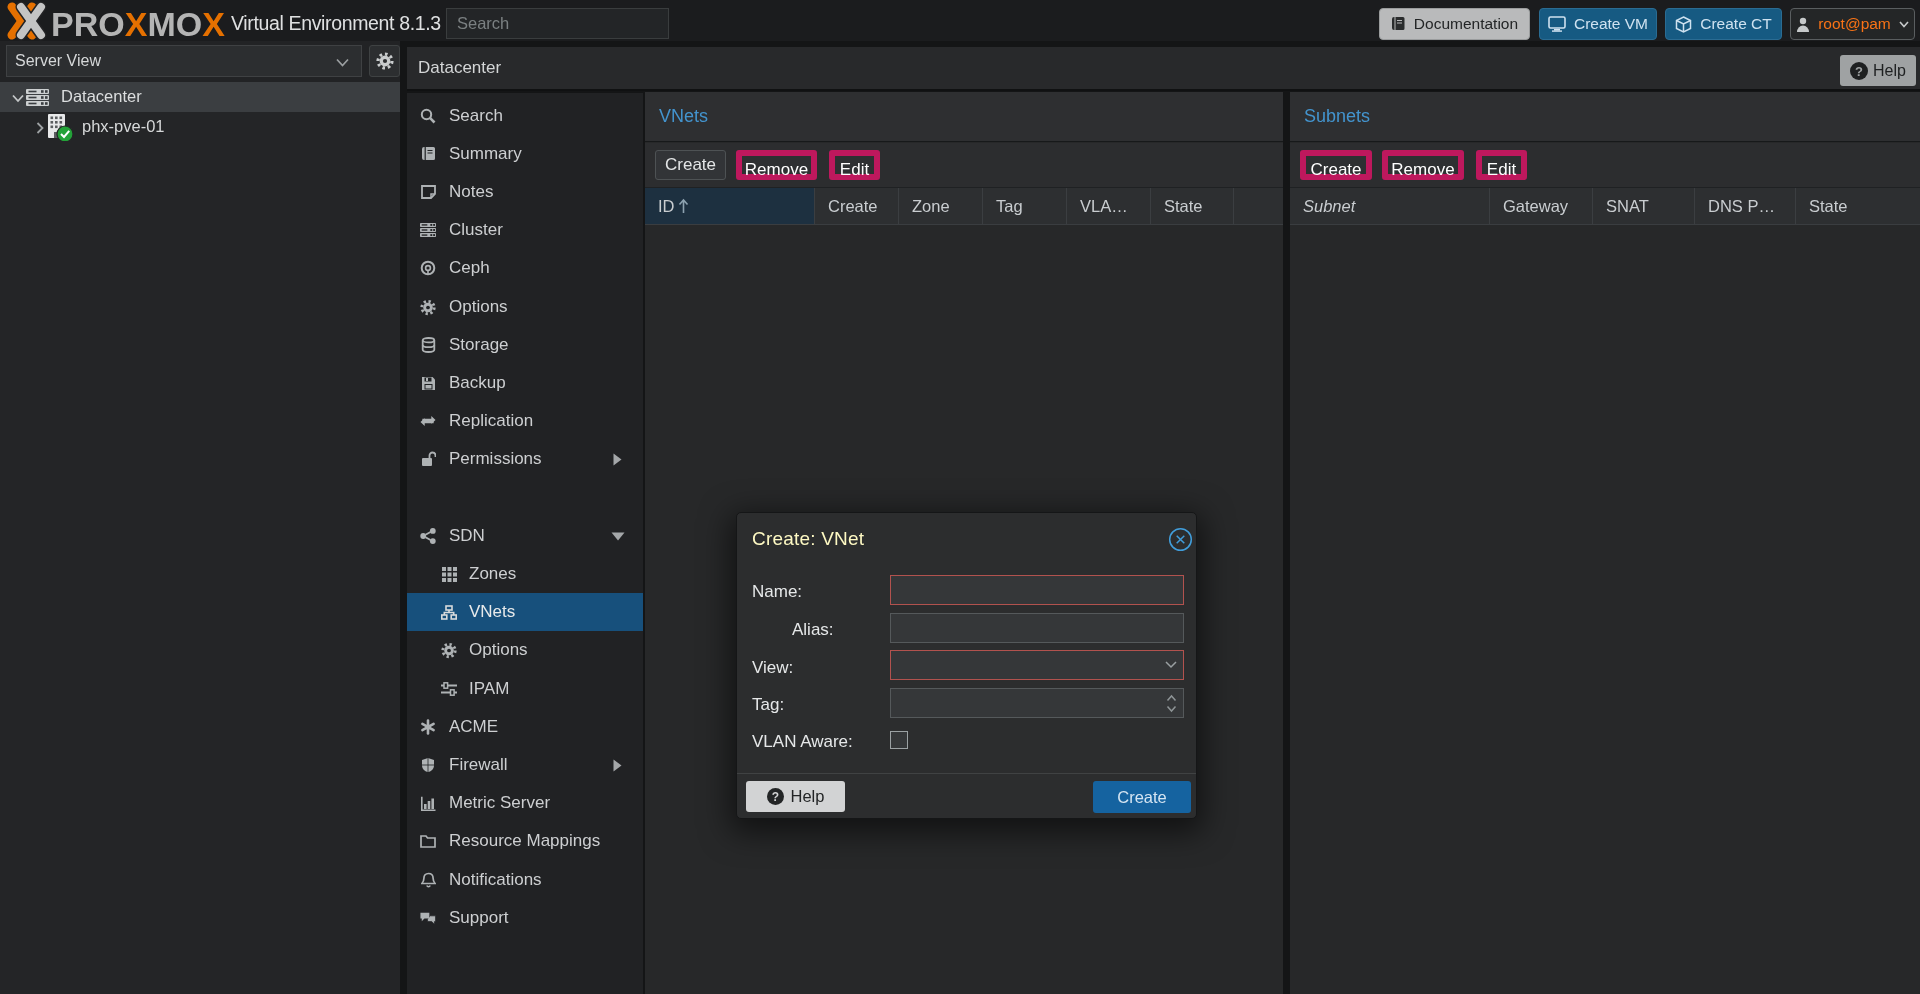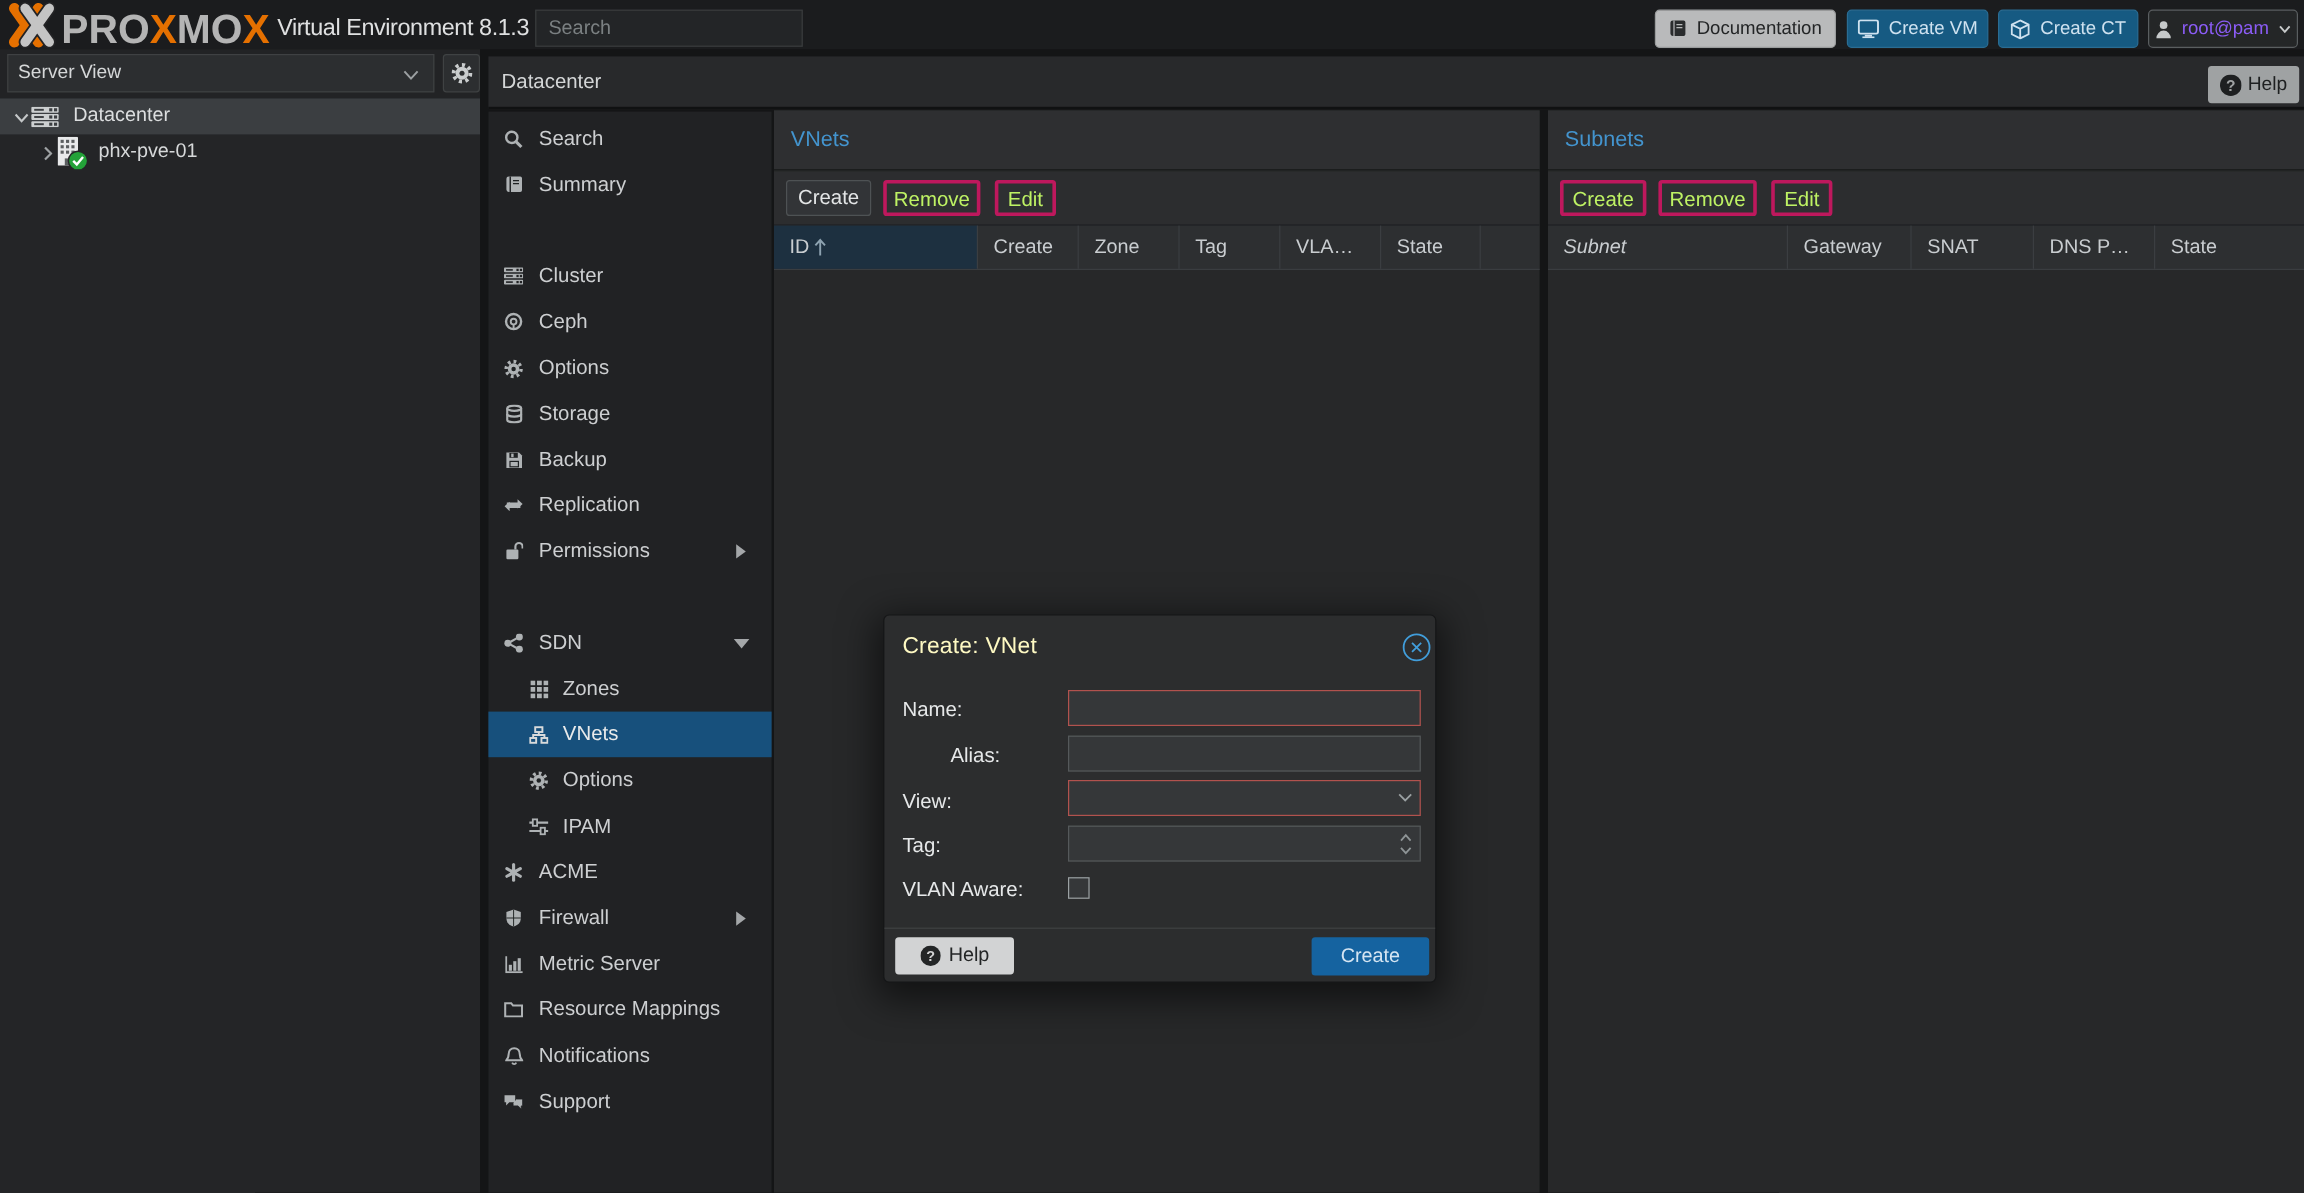"root@pam" #broot { color: #8b5cf6 -> #f97316 }
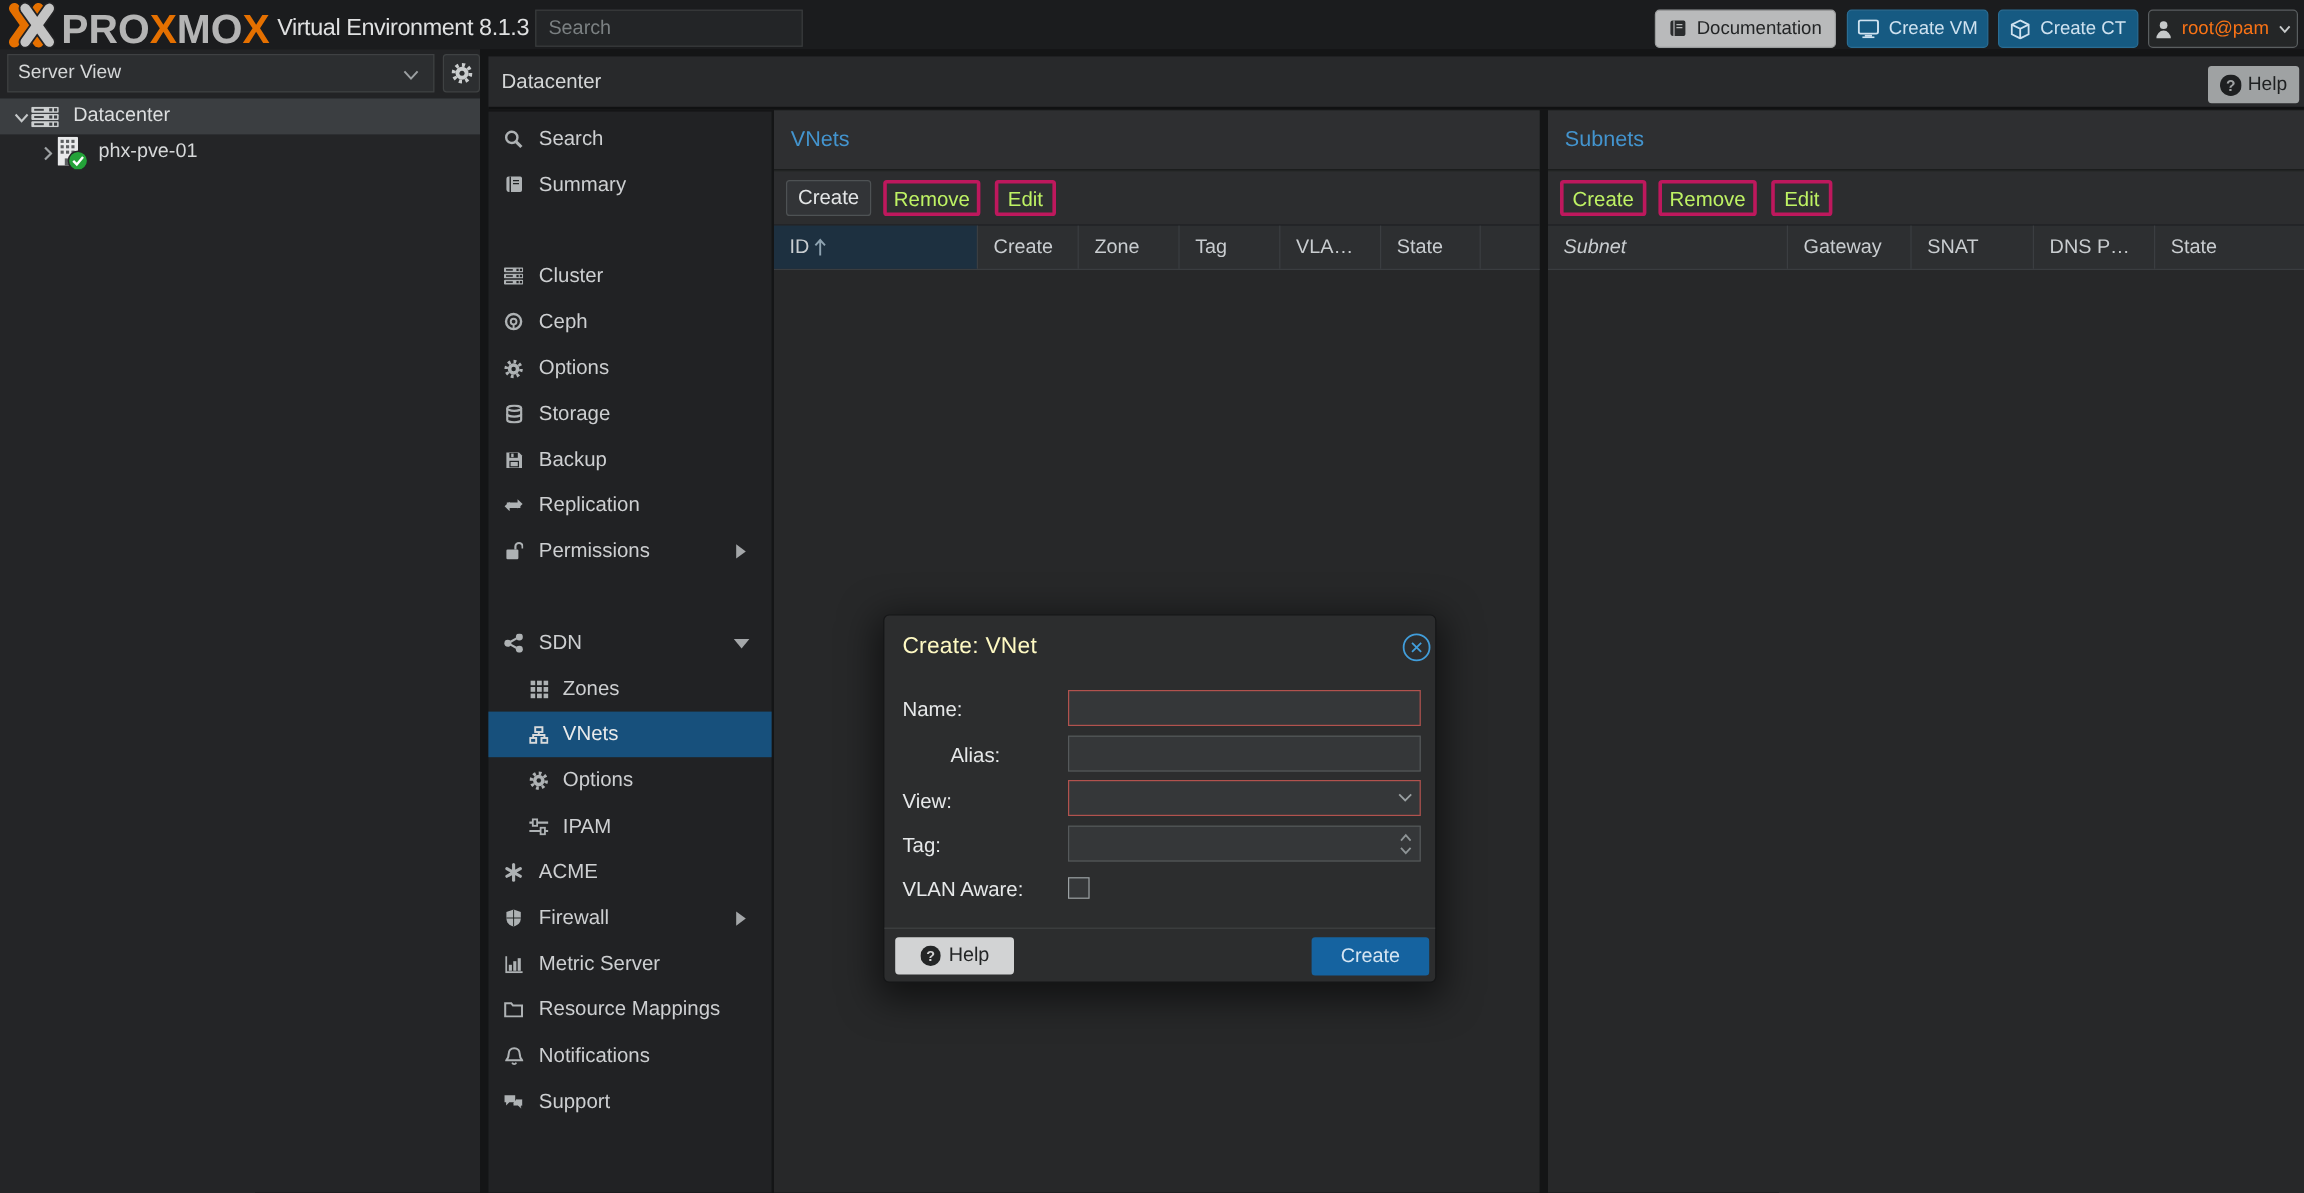"Remove" .tbtn.dis { border: 3px solid #be185d -> 6px solid #be185d; color: #bef264 -> #ffffff }
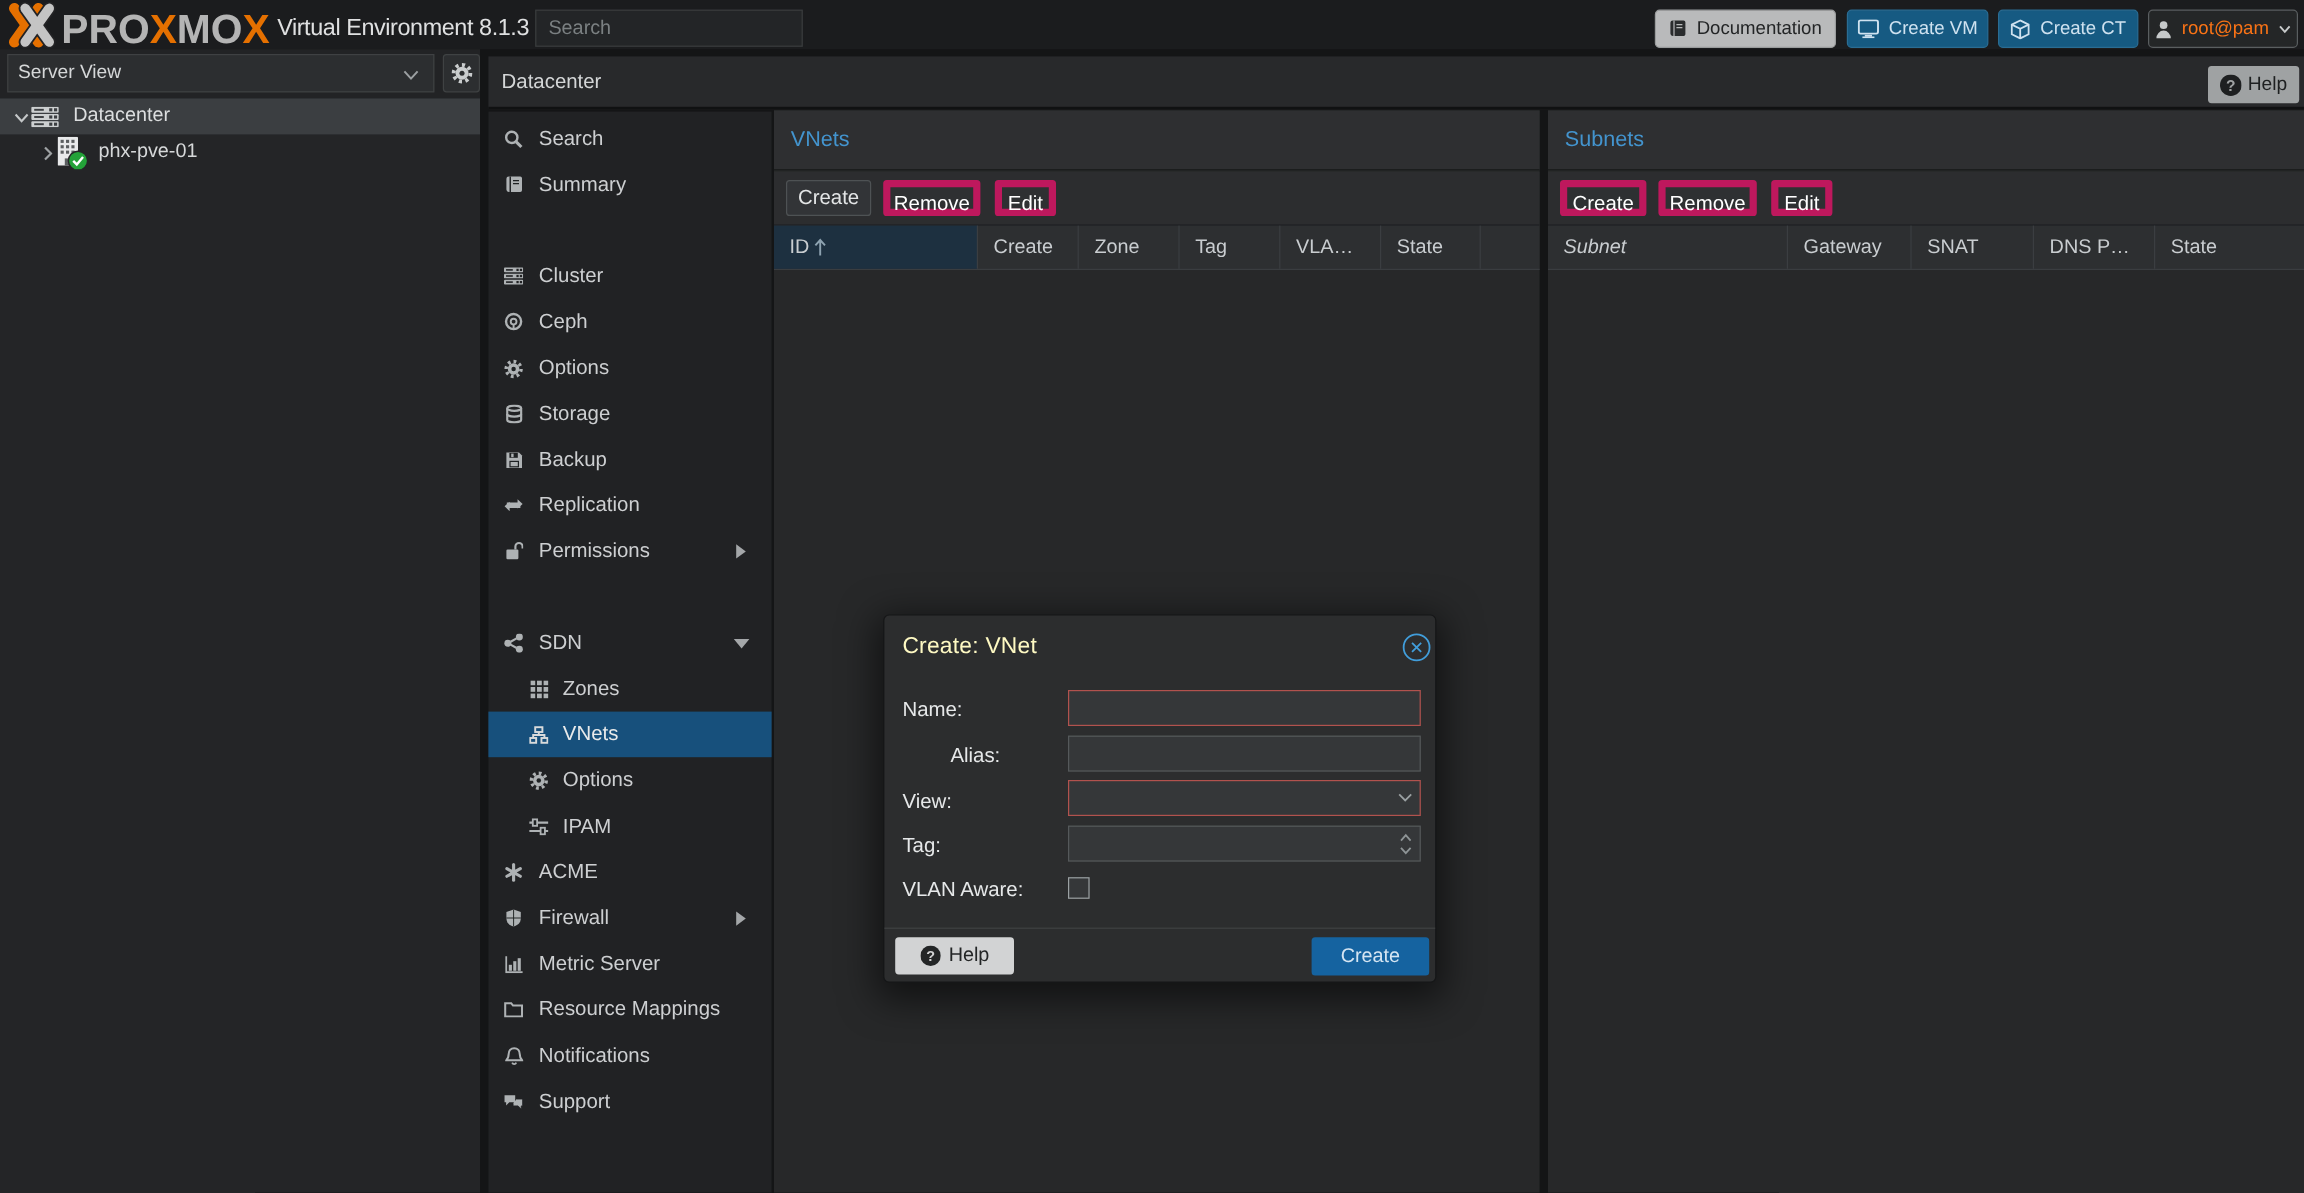"Notes" div.mi { html: none -> <div> <span> <svg> <path></path> <path></path> </svg> </span> <span>Notes</span> </div> }
